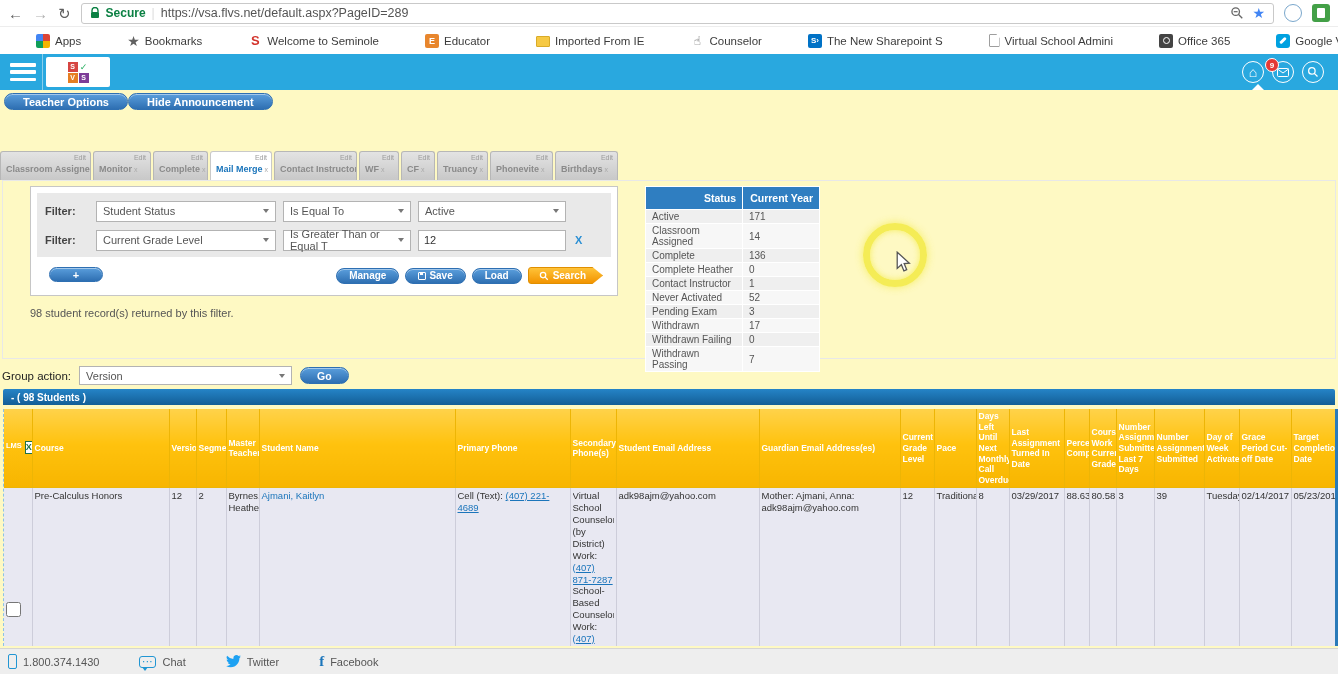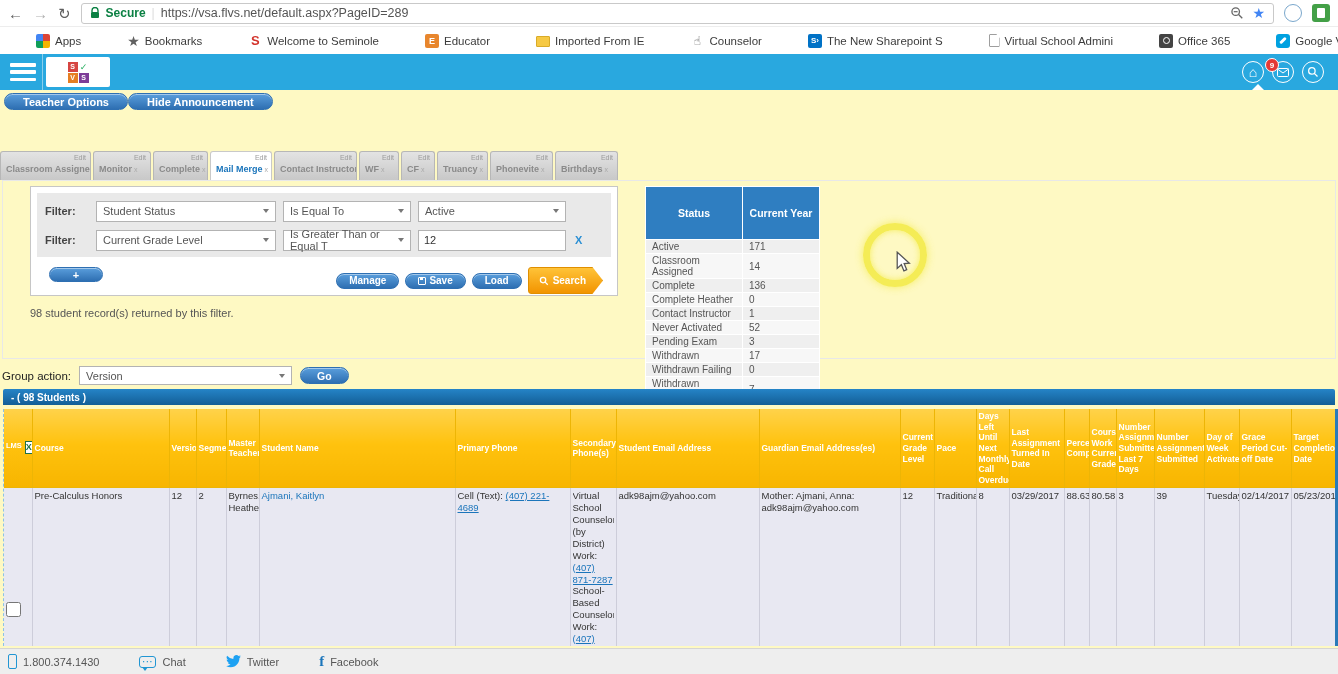"Status" .status-table th { padding: 20px 6px -> 5px 6px; text-align: center -> right }
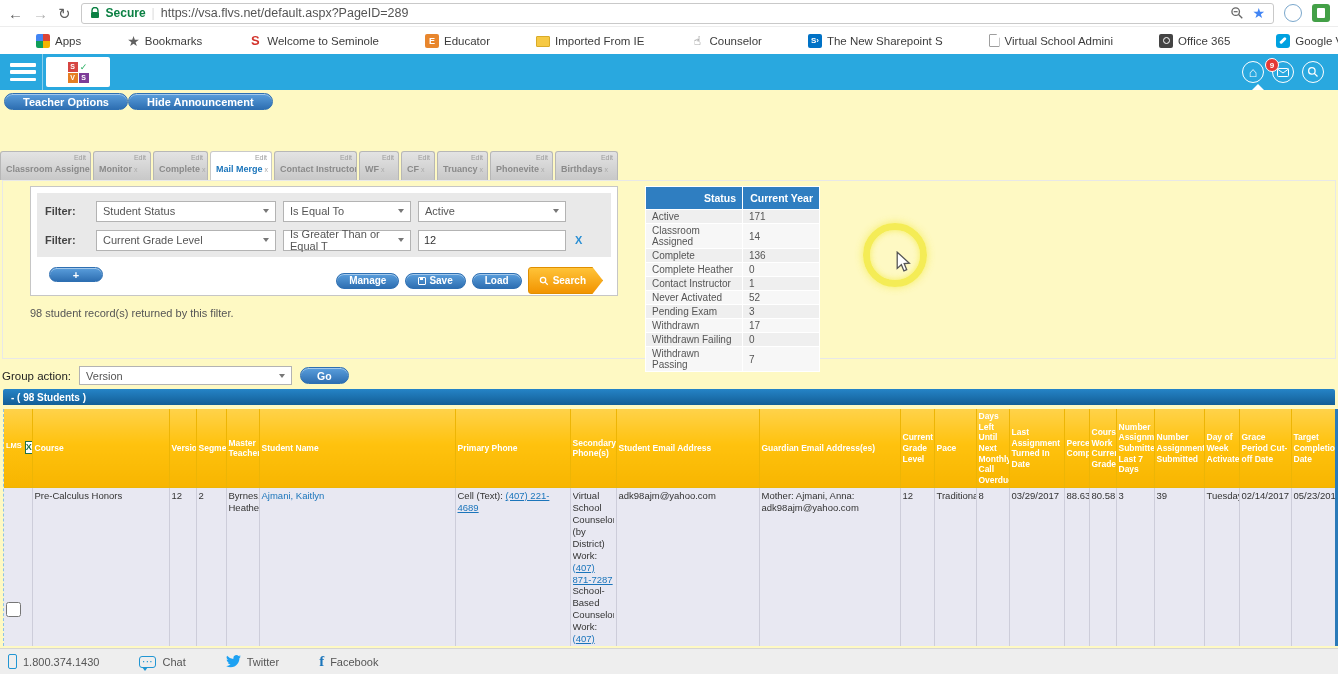"Search" .search-btn { height: 27px -> 17px }
